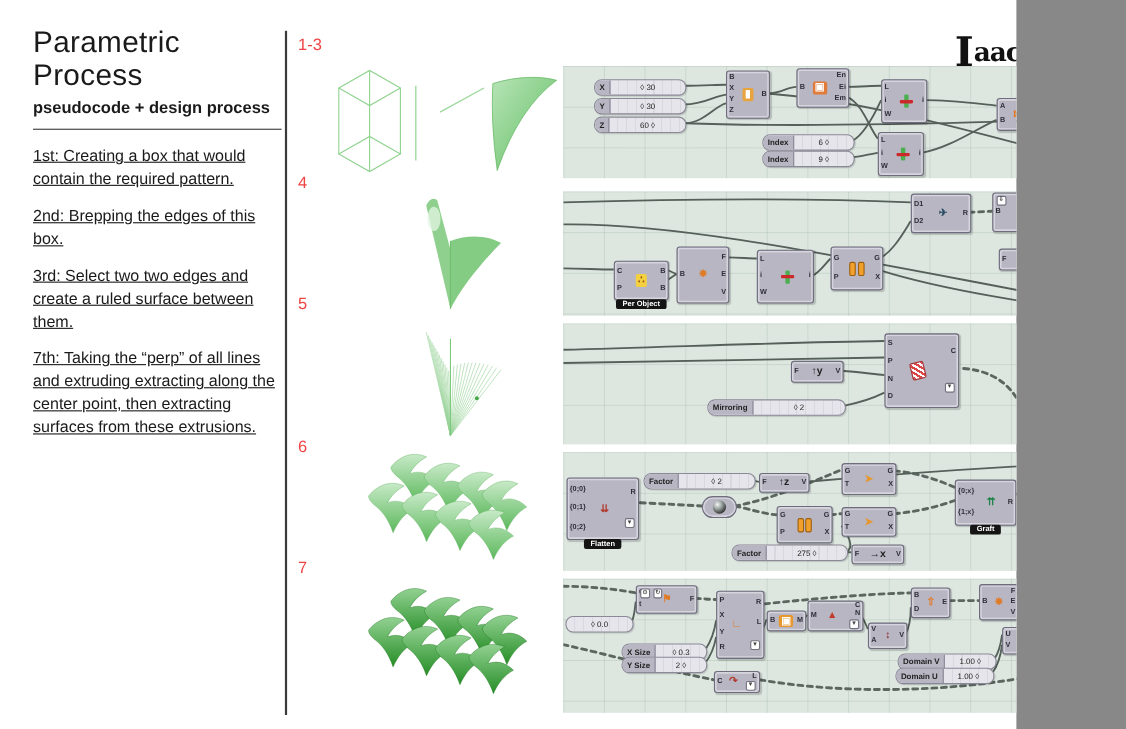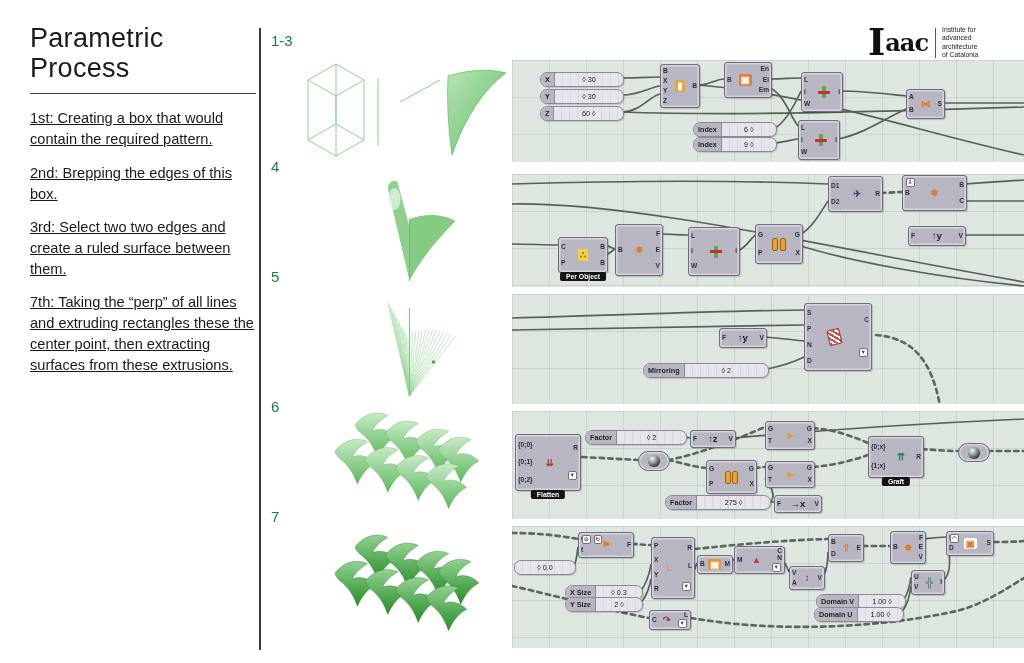"Parametric Process" .slide { width: 1024px -> 924px }
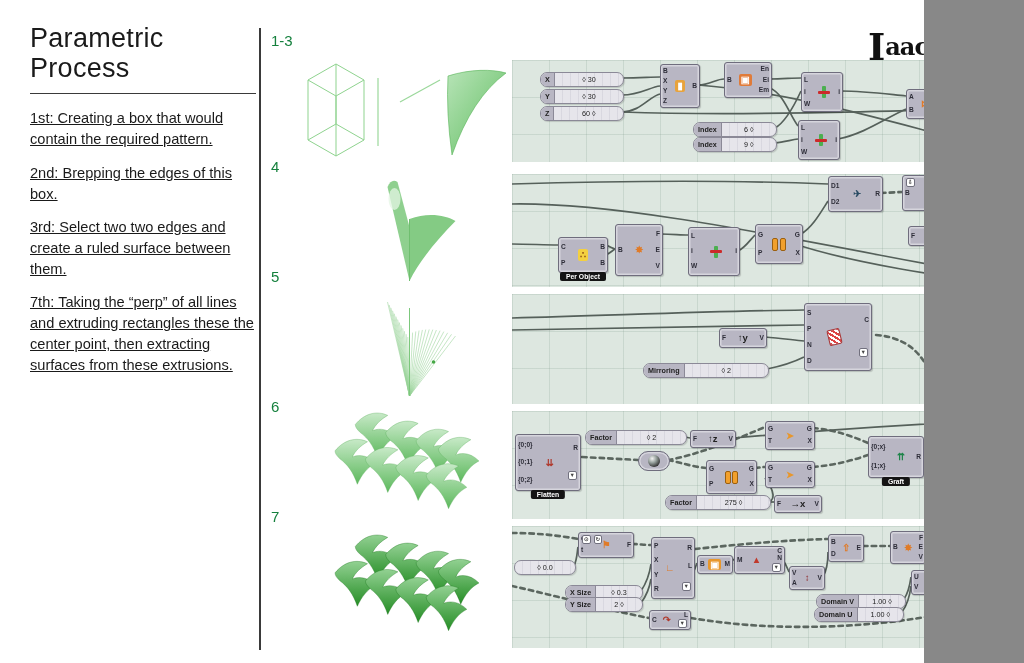"1-3" .flab { color: #15803d -> #ef4444 }
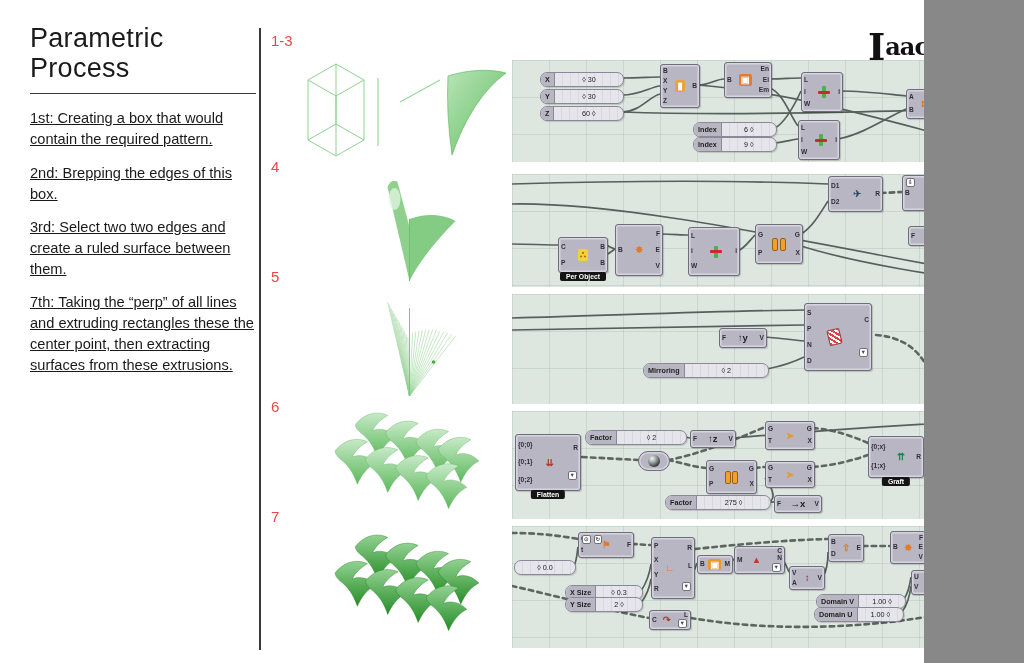"pseudocode + design process" div.subtitle { html: none -> <div>pseudocode + design process</div> }
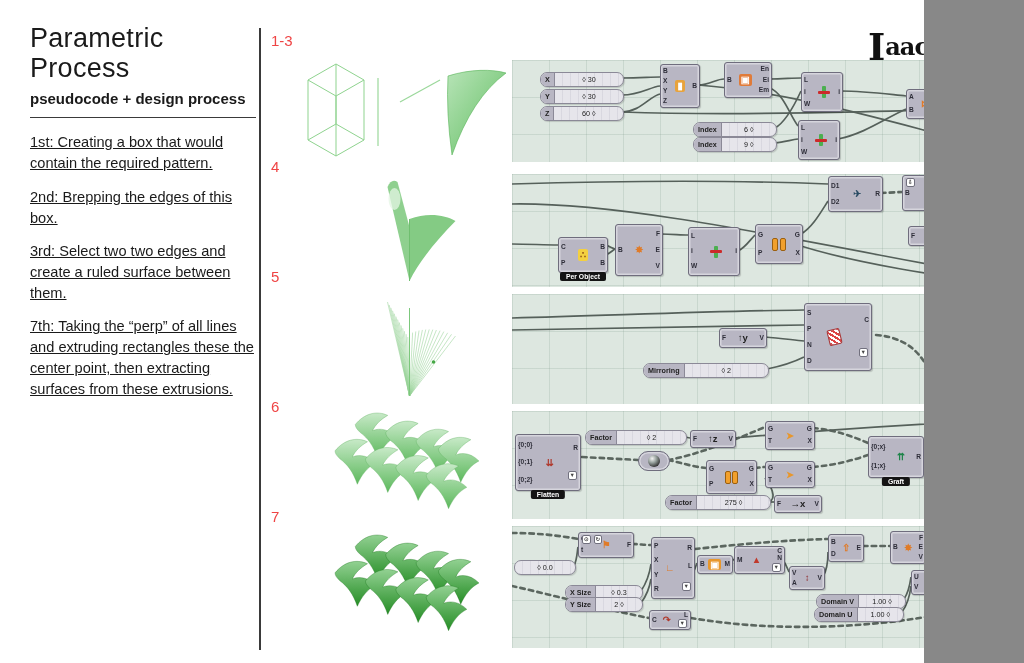"7th: Taking the “perp” of" p { text: rectangles these -> extracting along }
